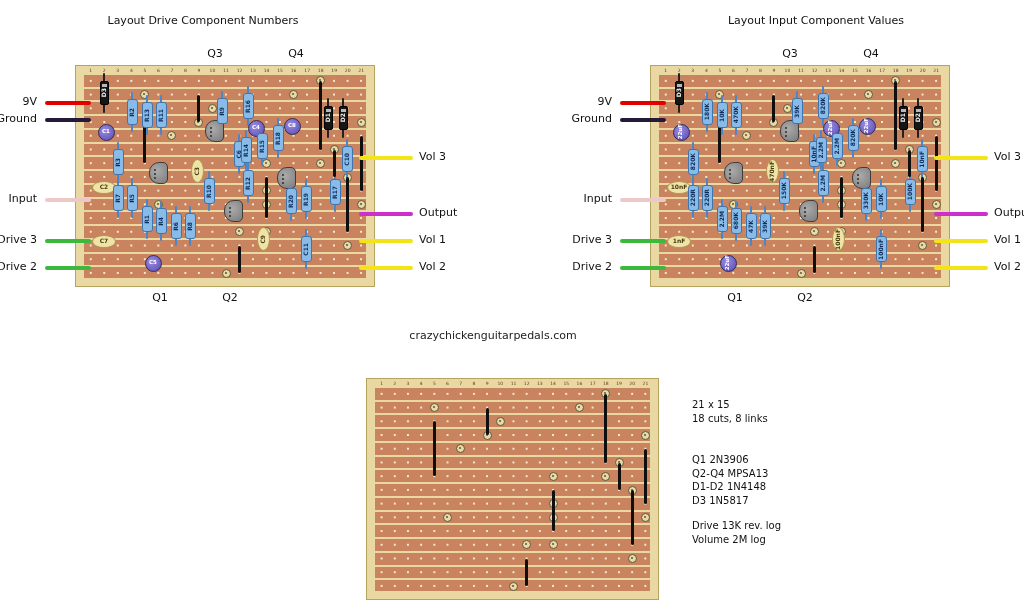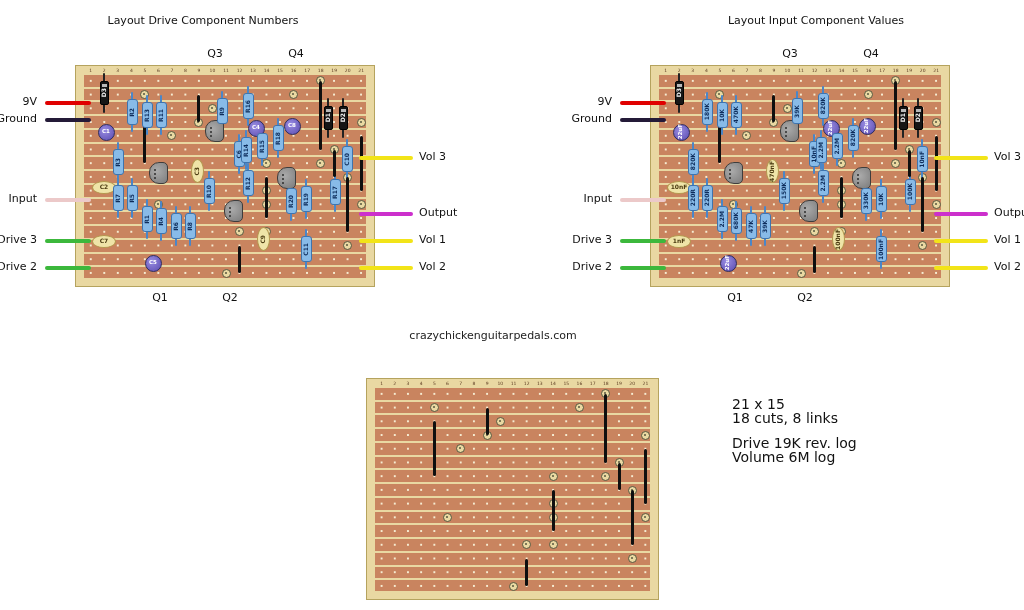"21 x 15" .notes { font-size: 14px -> 10px; left: 732px -> 692px }
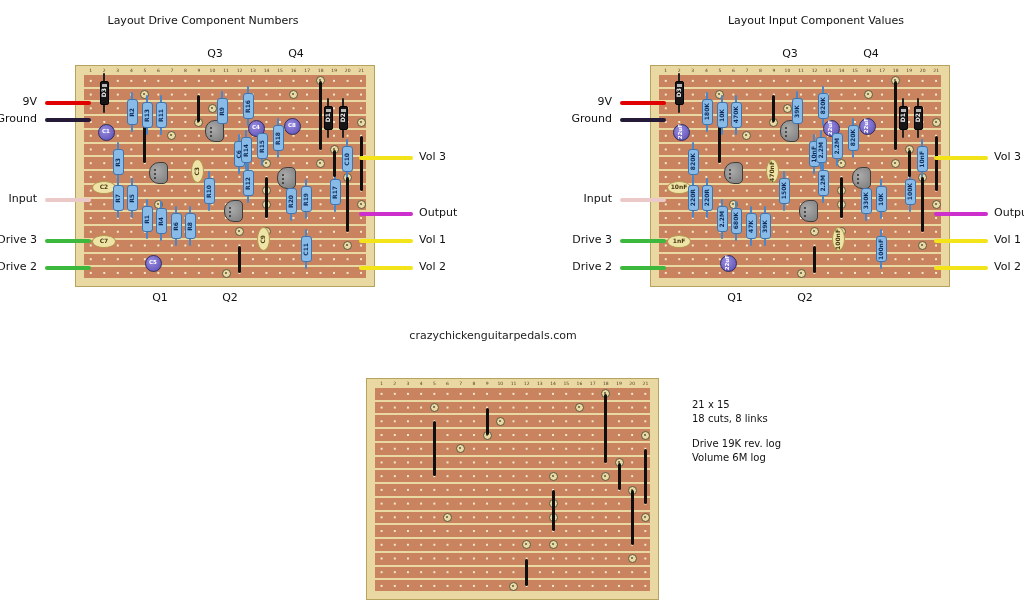"Q1 2N3906" div.grp1 { html: none -> <div> <div>Q1 2N3906</div> <div>Q2-Q4 MPSA13</div> <div>D1-D2 1N4148</div> <div>D3 1N5817</div> </div> }
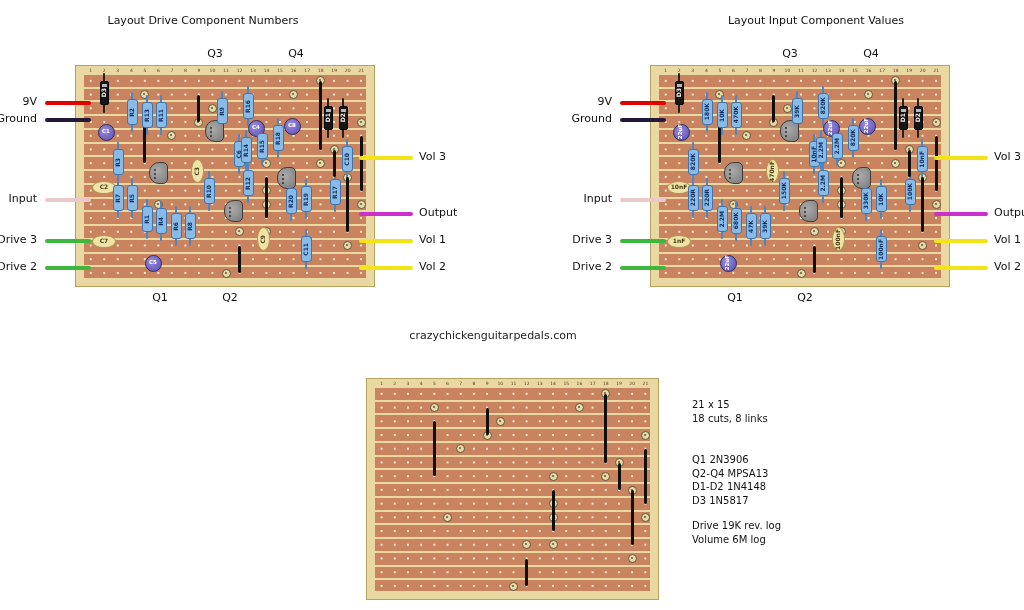"Drive 19K rev. log" div { text: 19K -> 13K }
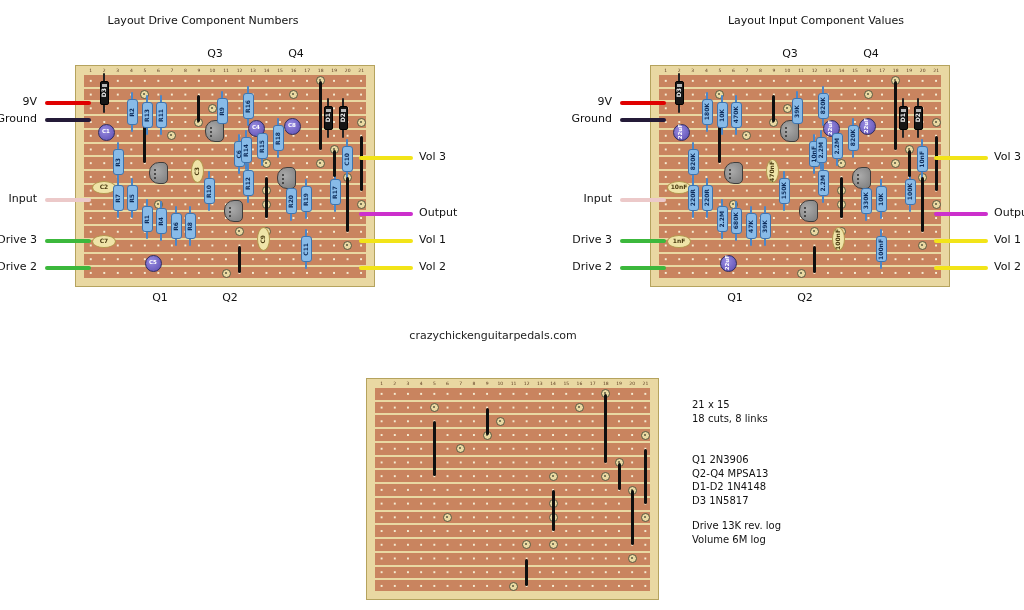"Volume 6M log" div { text: 6M -> 2M }
